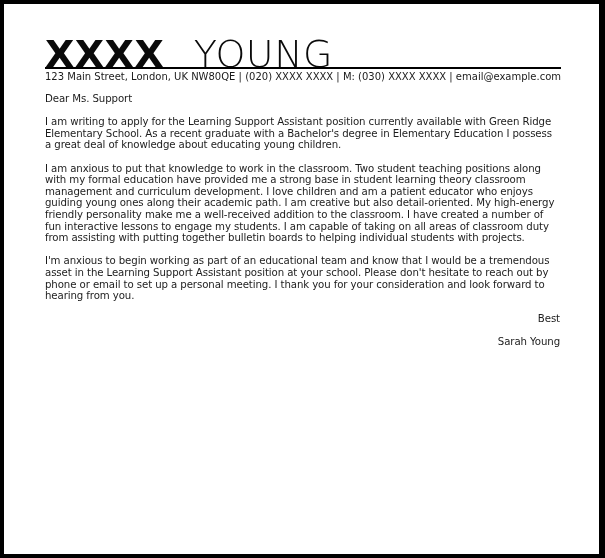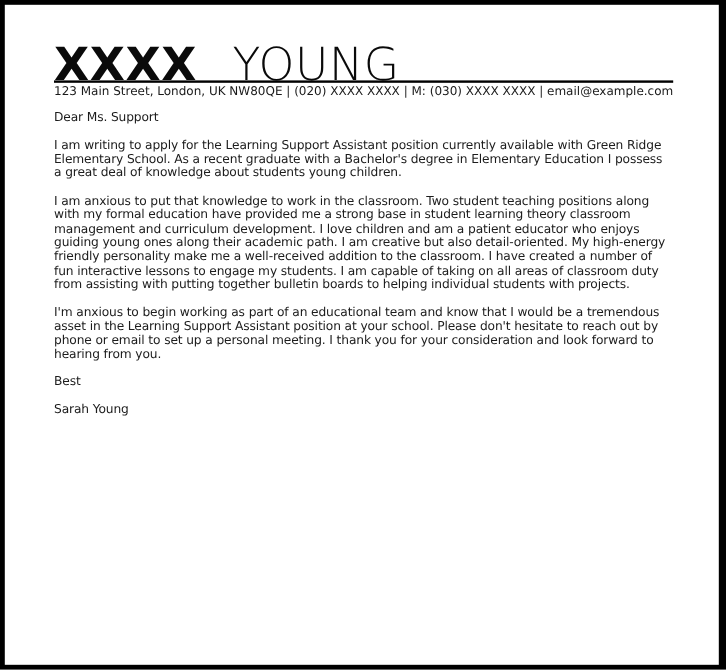"I am writing to apply" p { text: students -> educating }
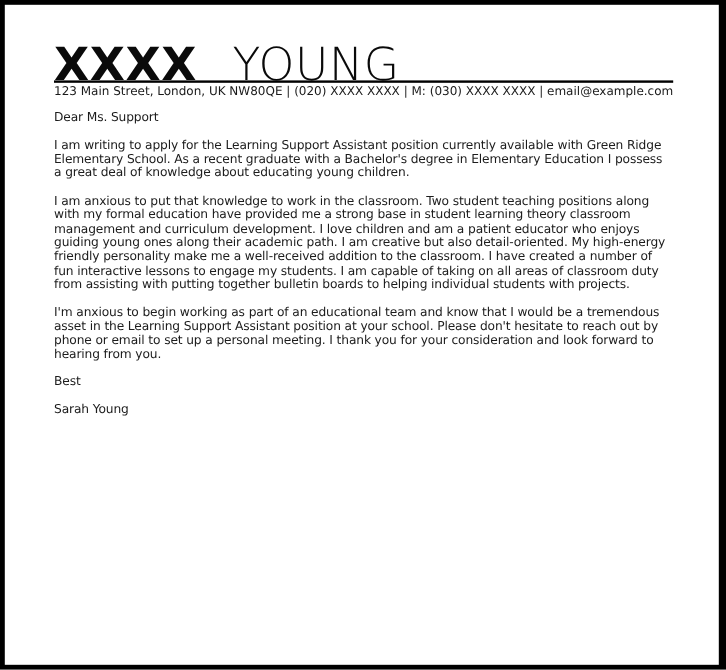"Best" .sig-line { text-align: none -> right }
